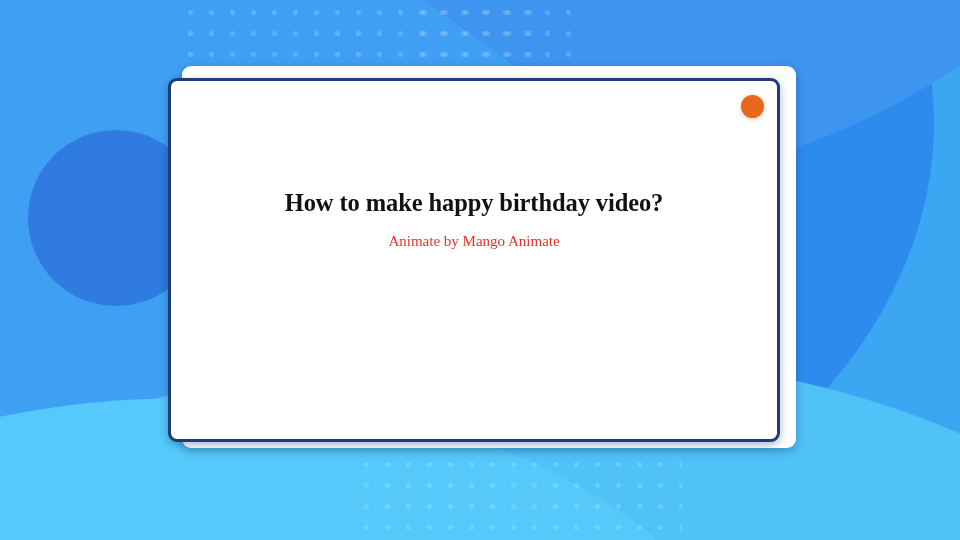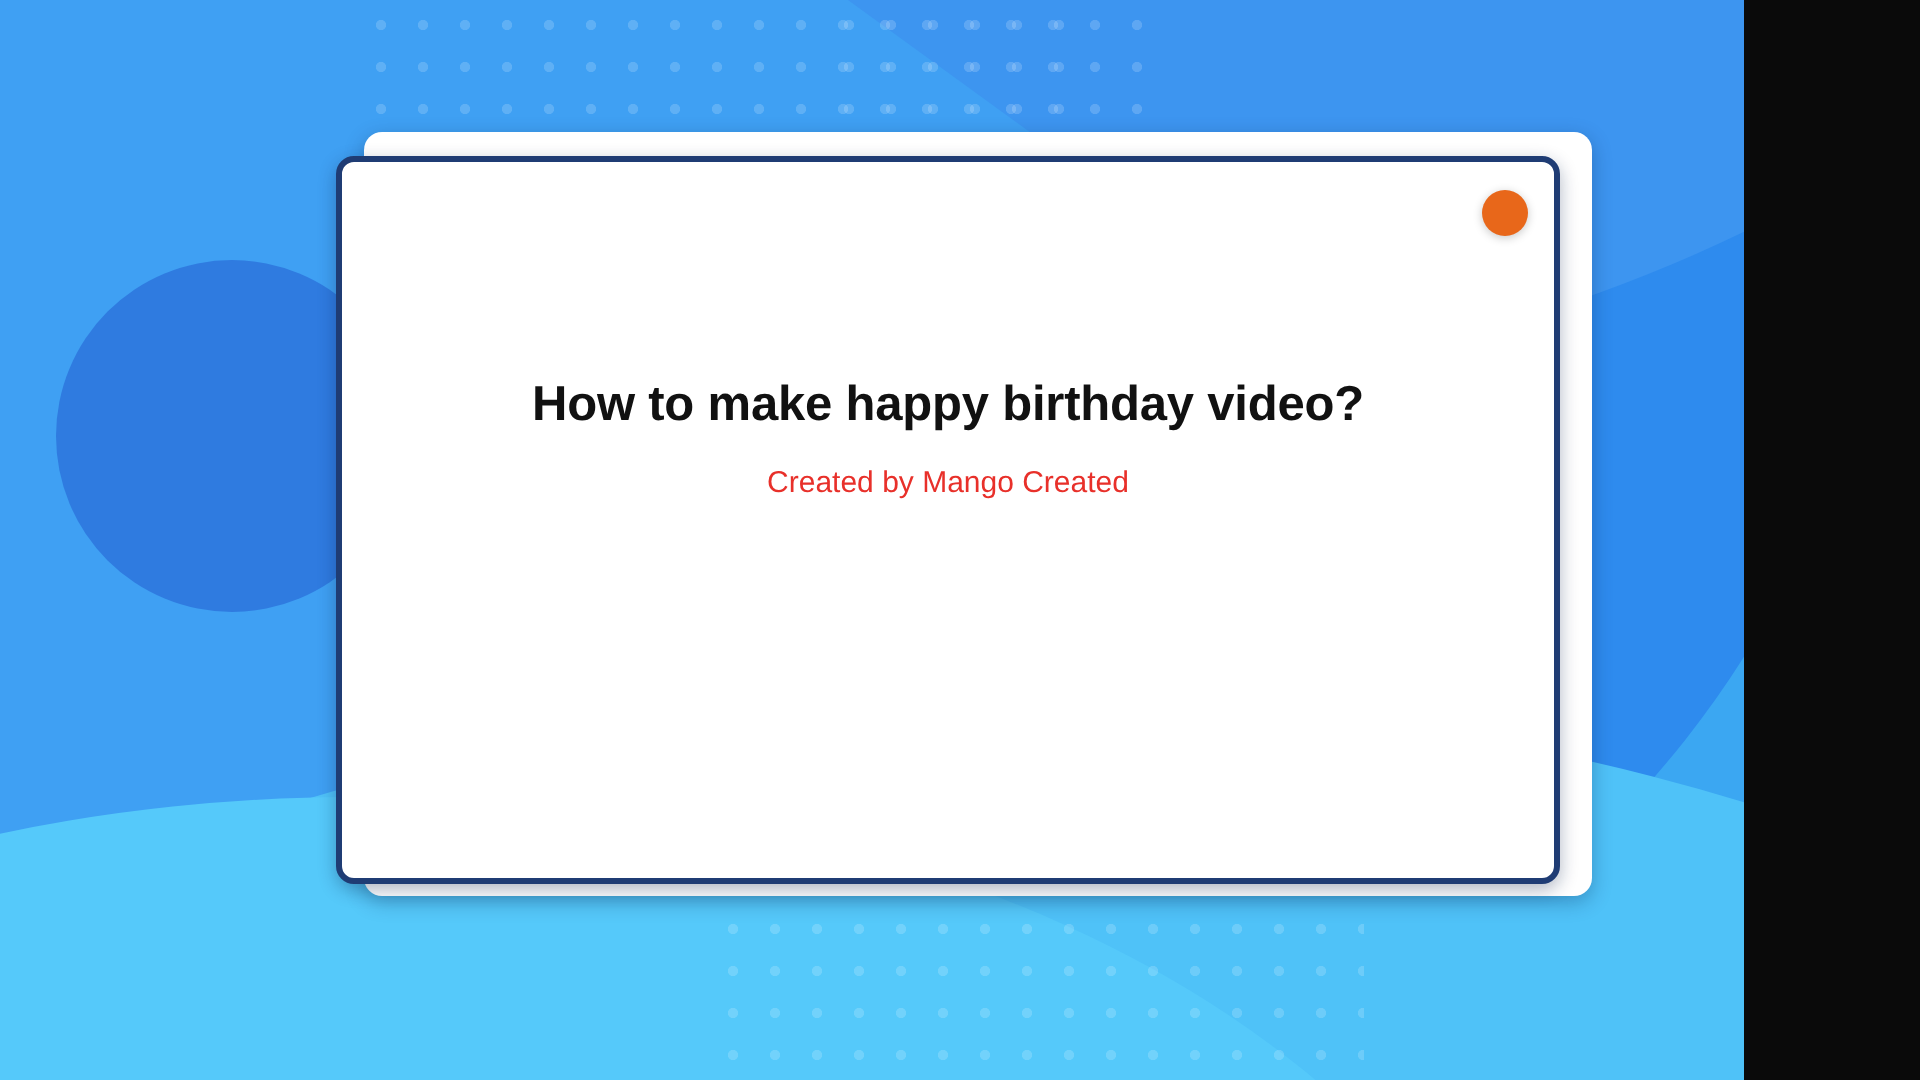"How to make happy birthday" #stage { font-family: Liberation Sans, sans-serif -> Liberation Serif, serif; width: 872px -> 960px }
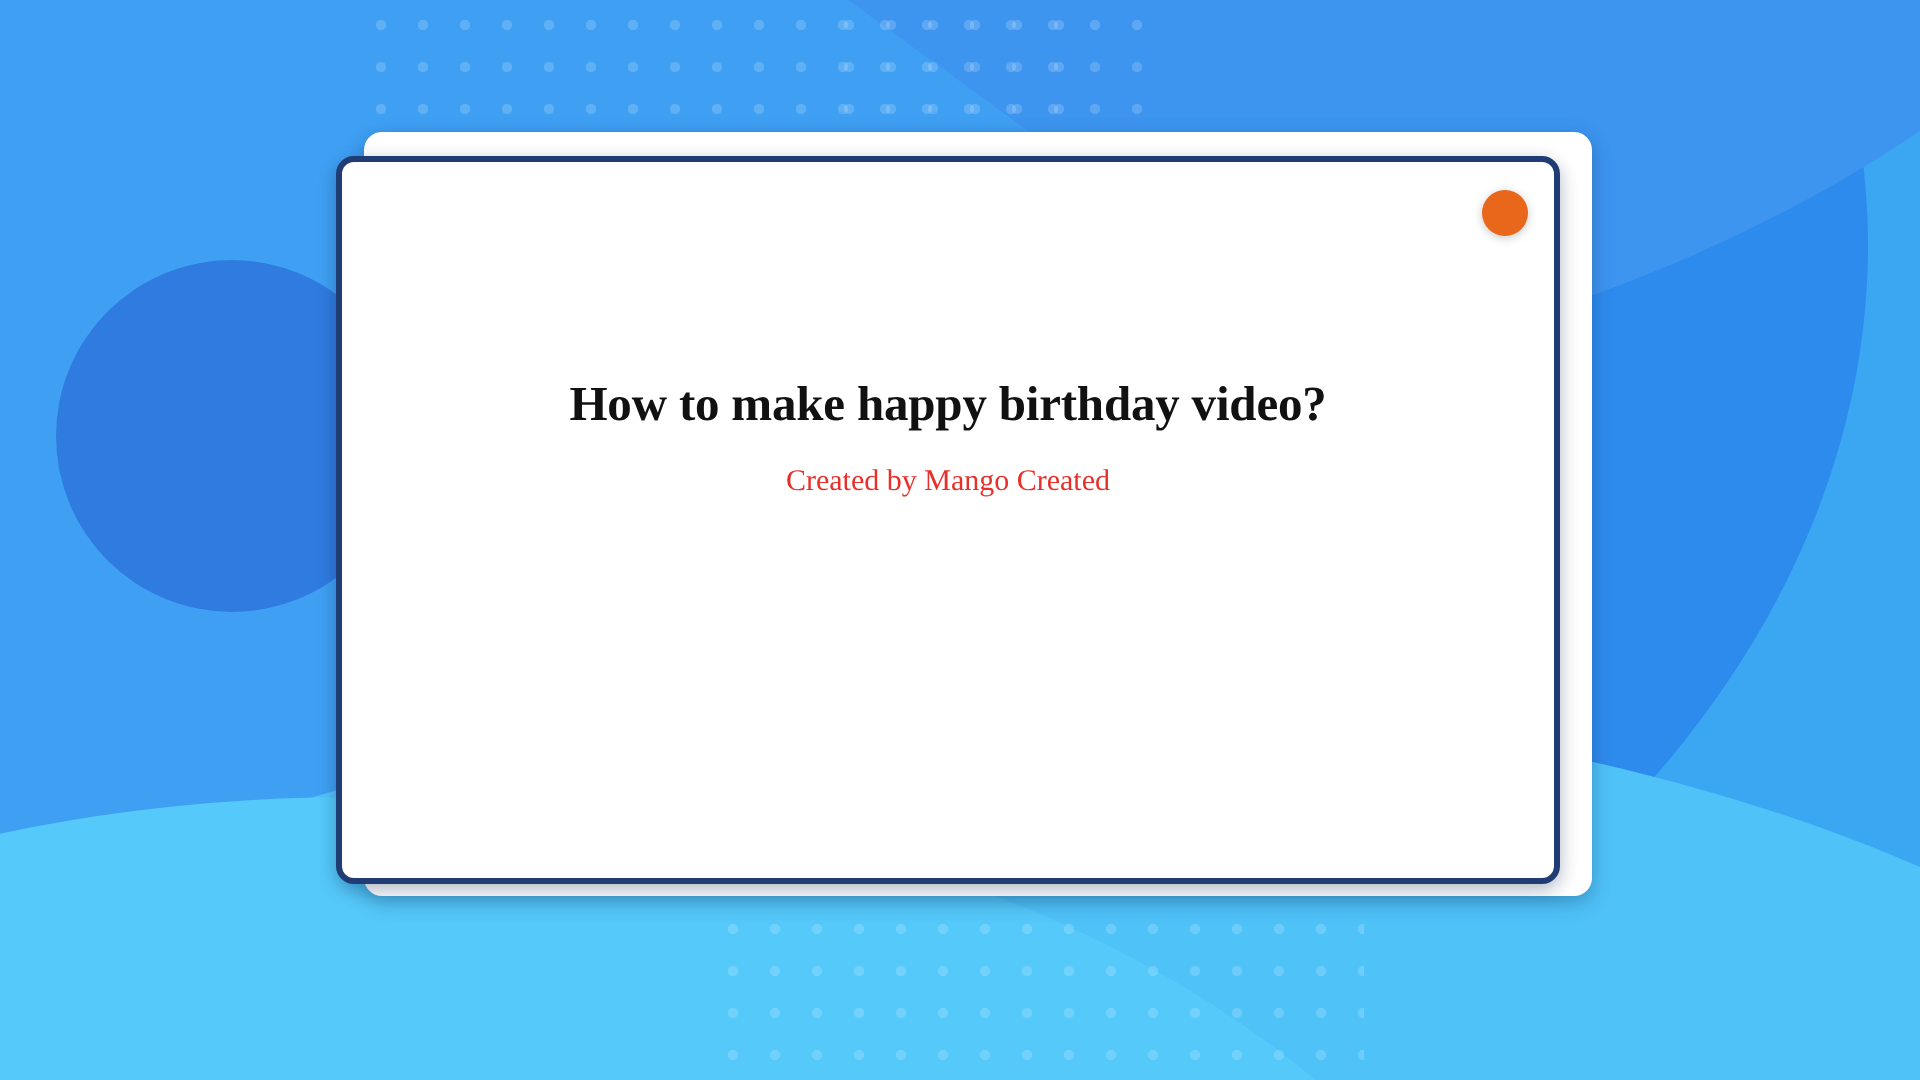"Created by Mango Created" p.slide-subtitle { text: Created by Mango Created -> Animate by Mango Animate }
